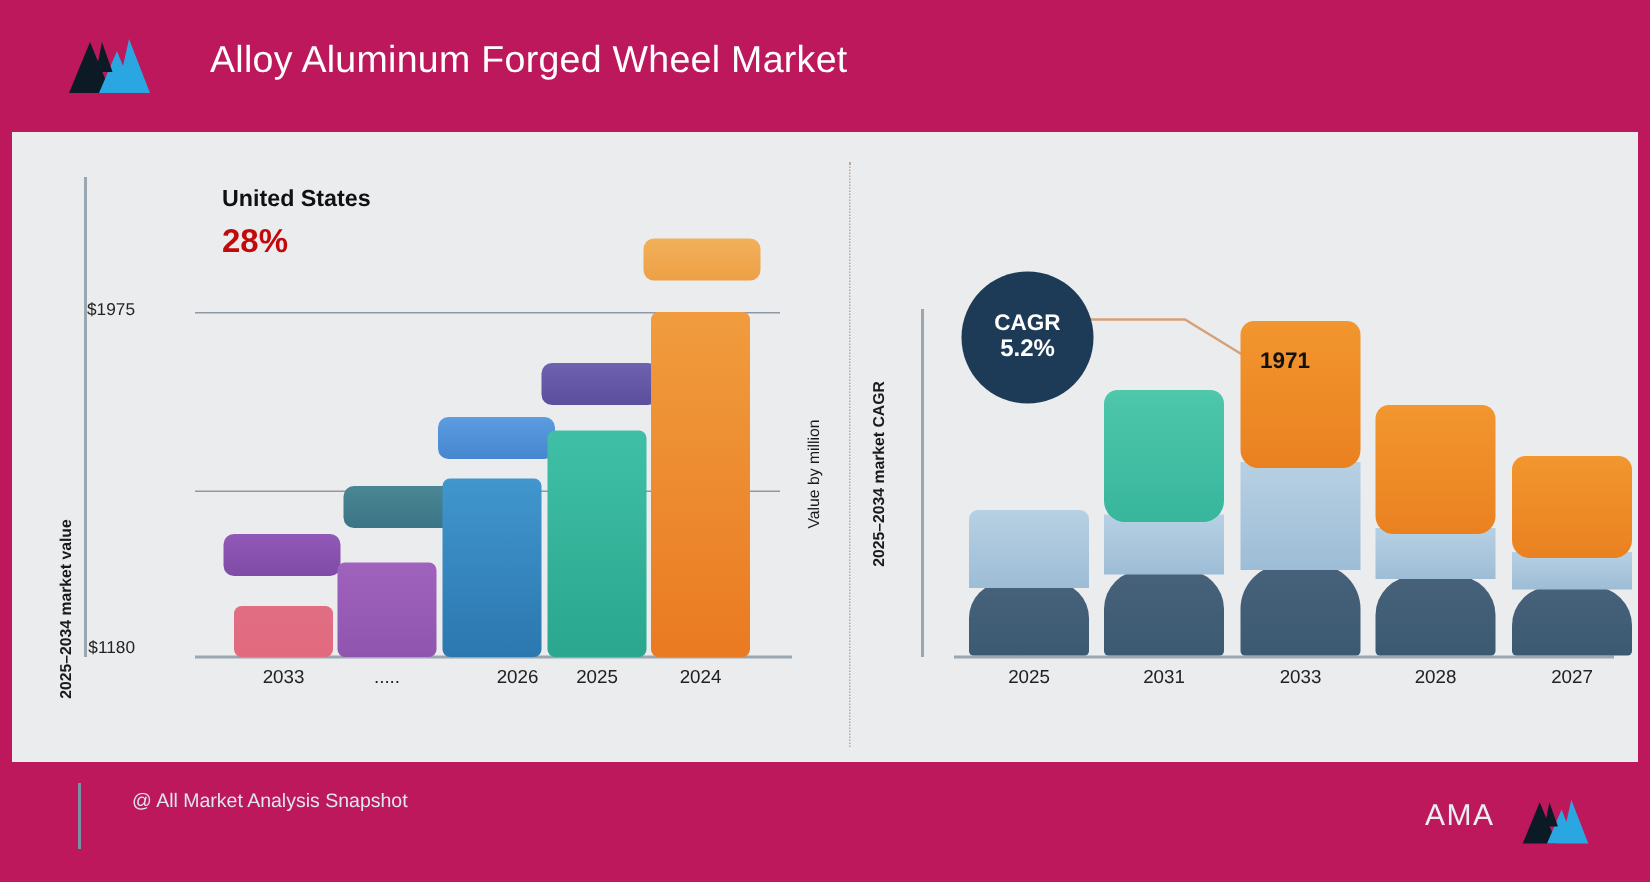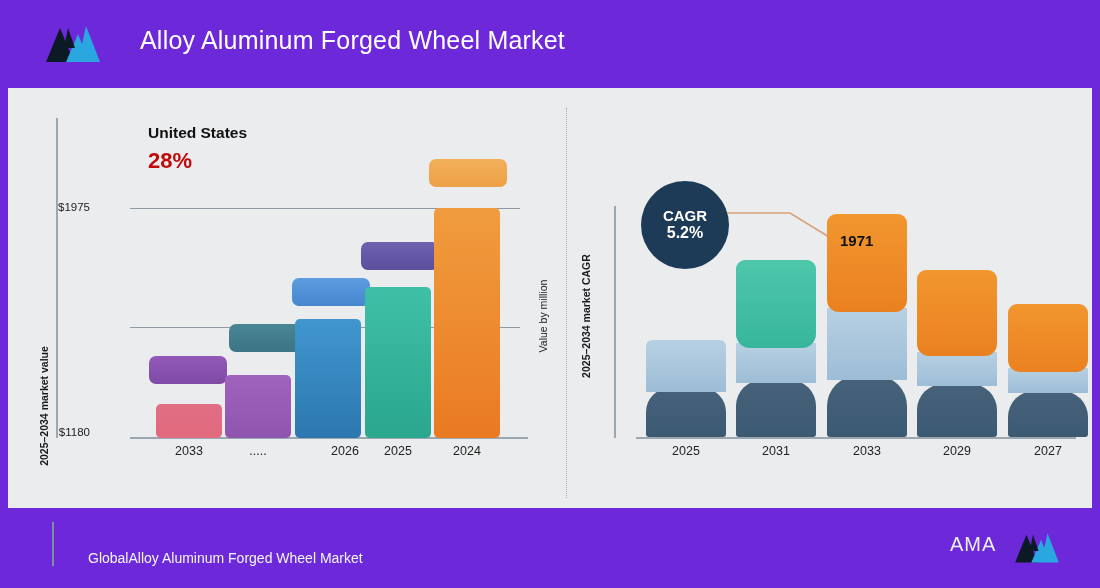"Alloy Aluminum Forged Wheel Market" #root { background: #6d28d9 -> #be185d }
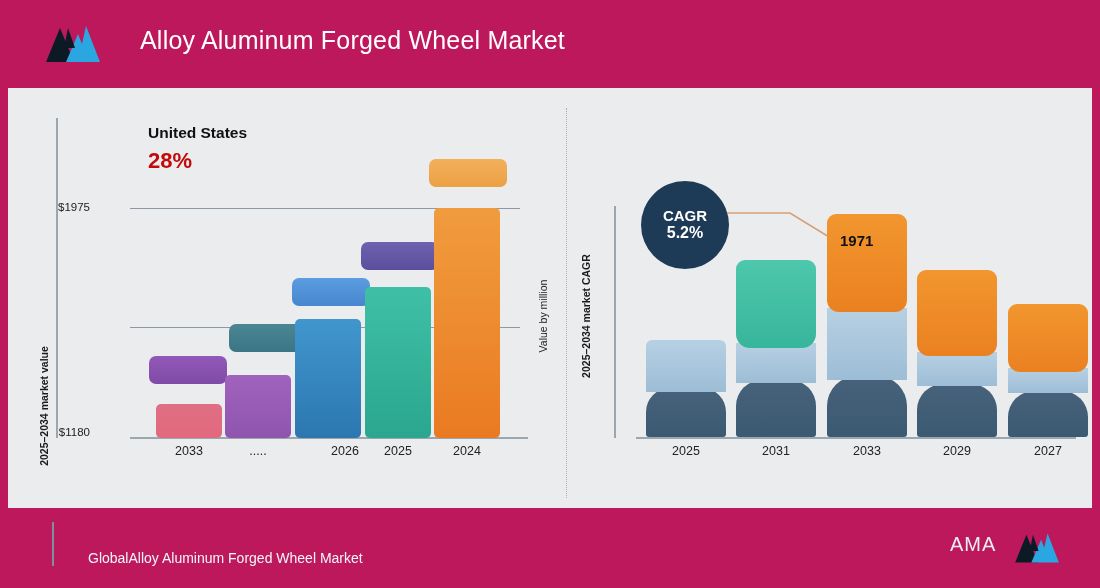"2029" div.xlabel { text: 2029 -> 2028 }
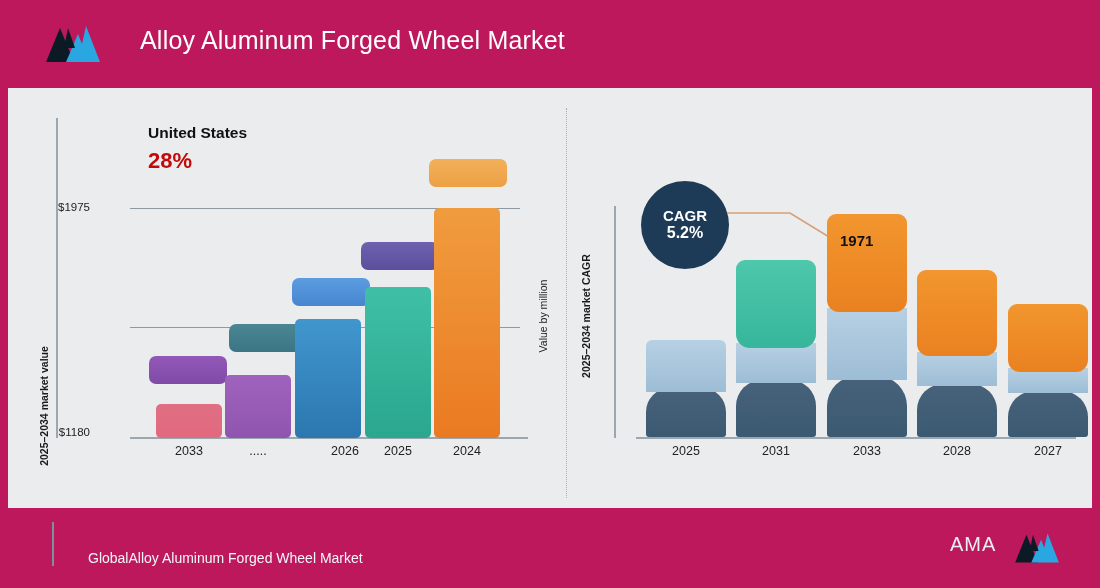"@ All Market Analysis Snapshot" div.footer-l1 { html: none -> <div>@ All Market Analysis Snapshot</div> }
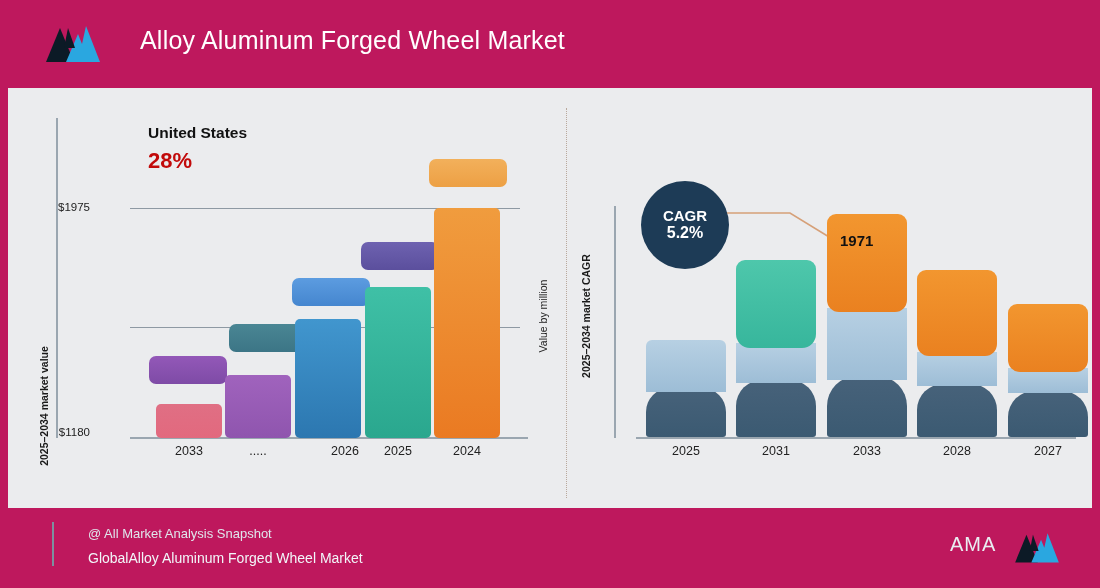"GlobalAlloy Aluminum Forged Wheel Market" div.footer-l2 { html: <div>GlobalAlloy Aluminum Forged Wheel Market</div> -> none }
